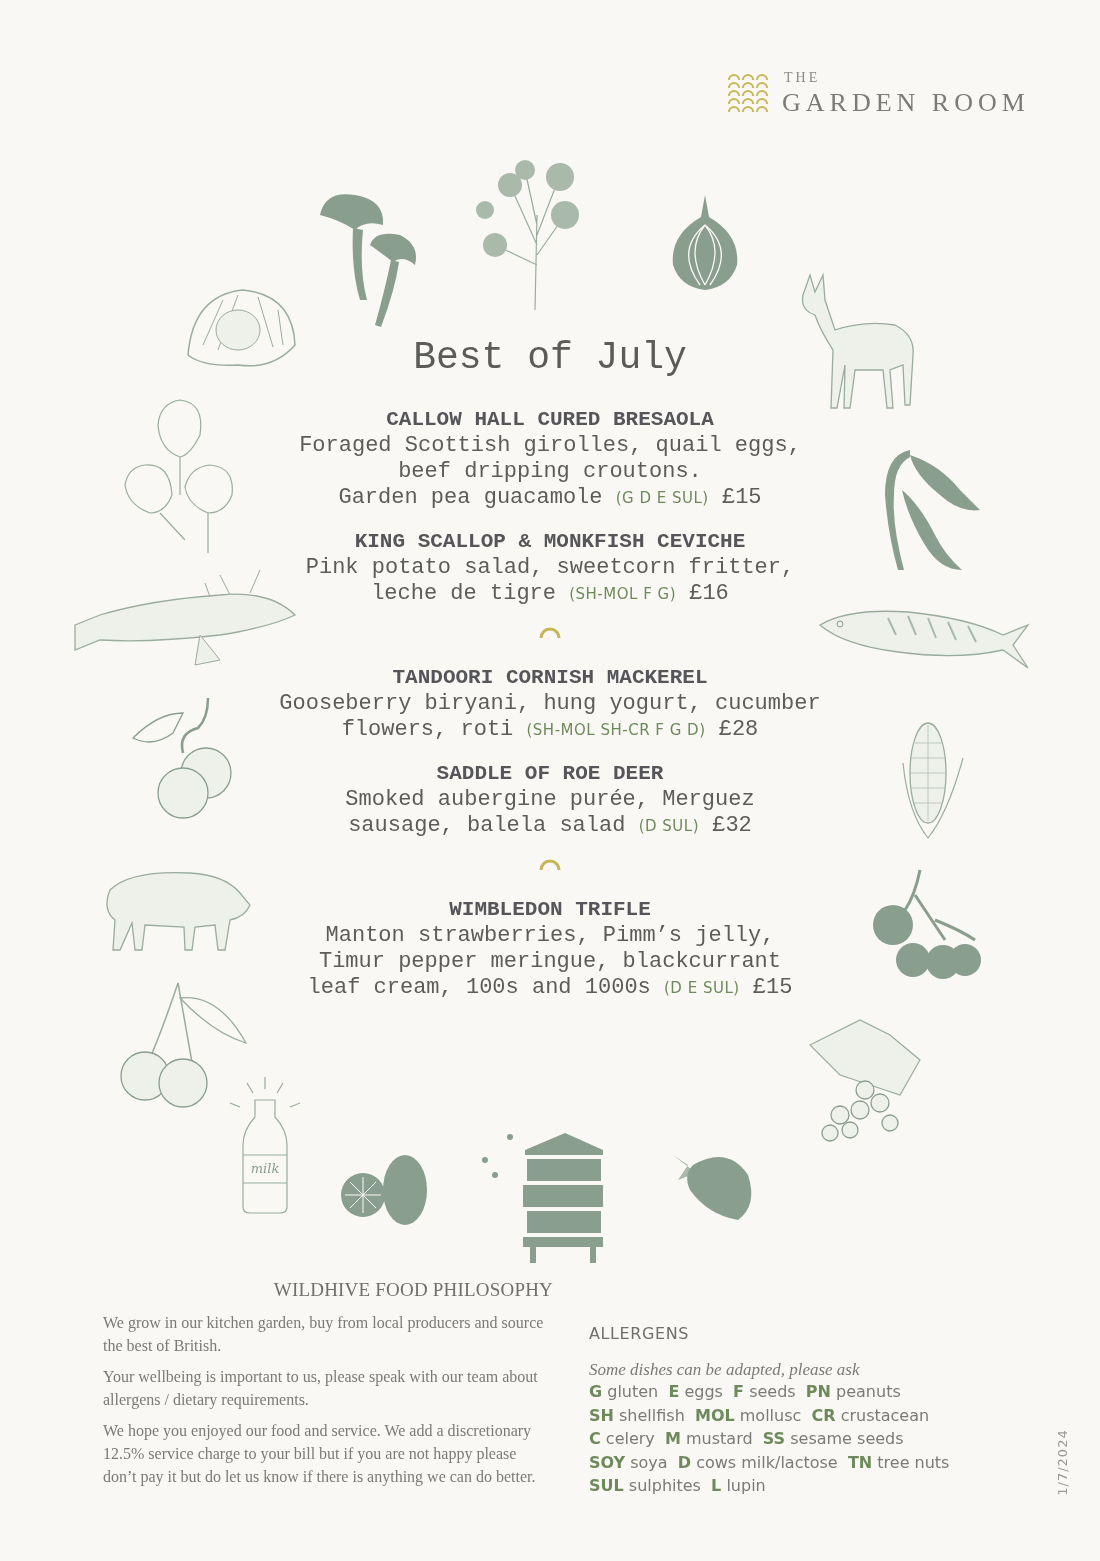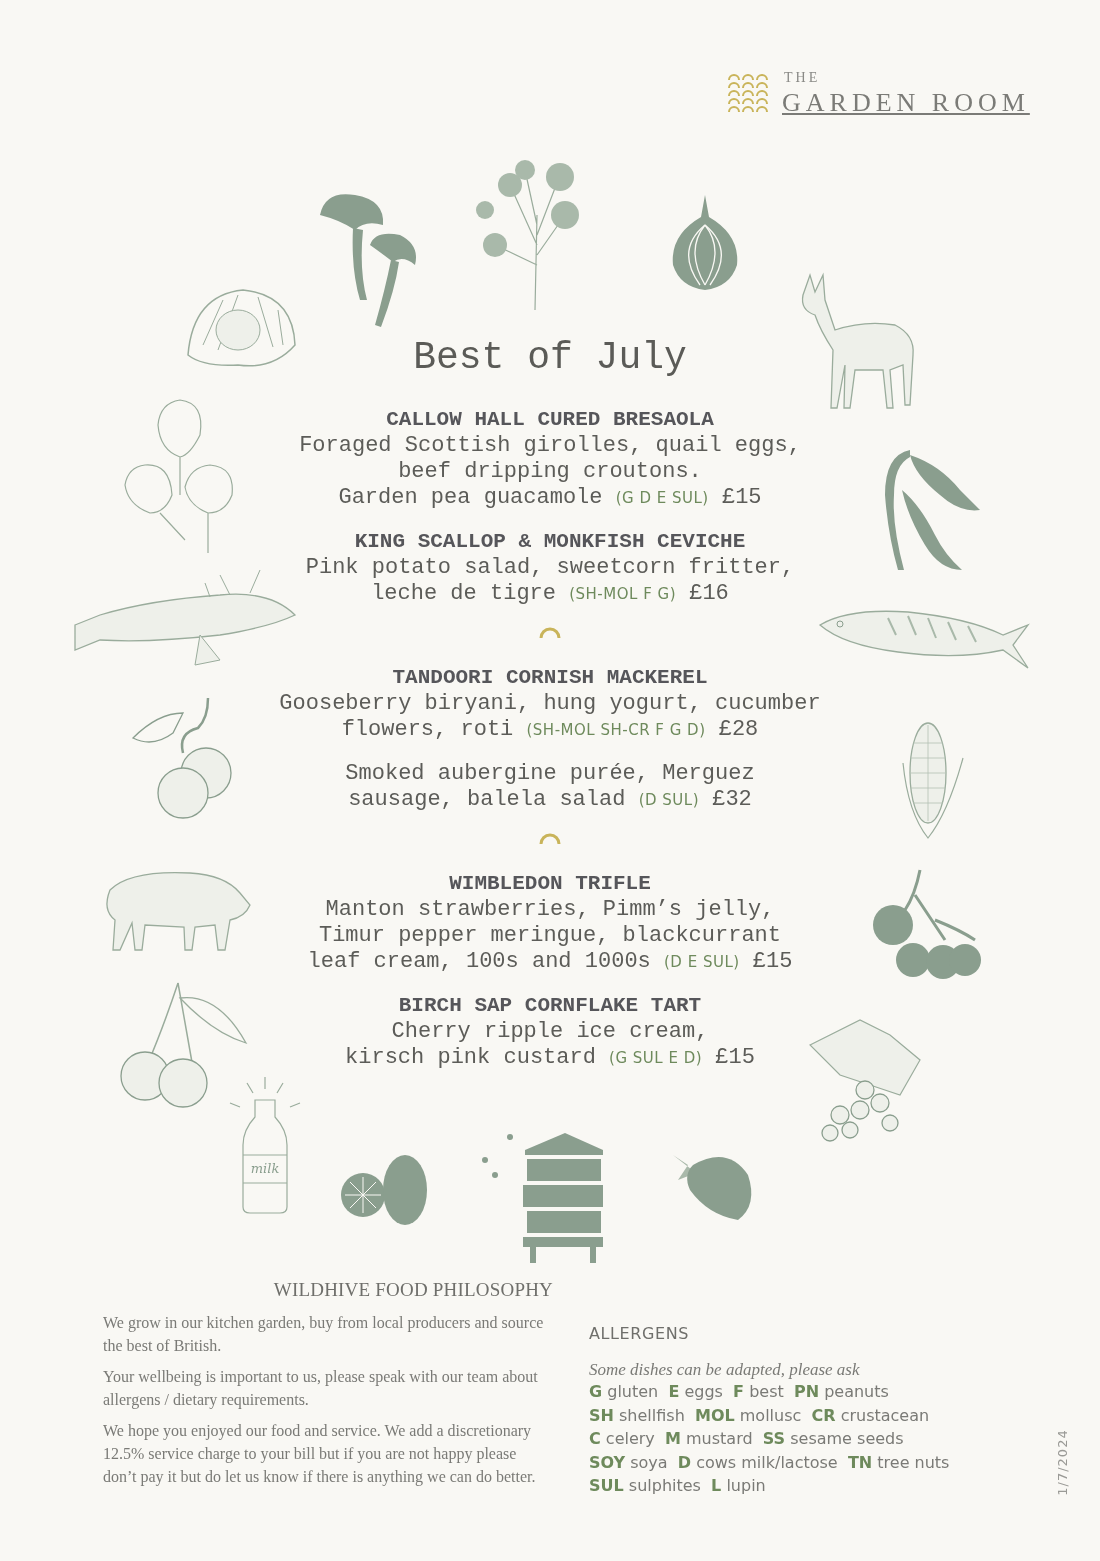"GARDEN ROOM" .logo-name { text-decoration: underline -> none }
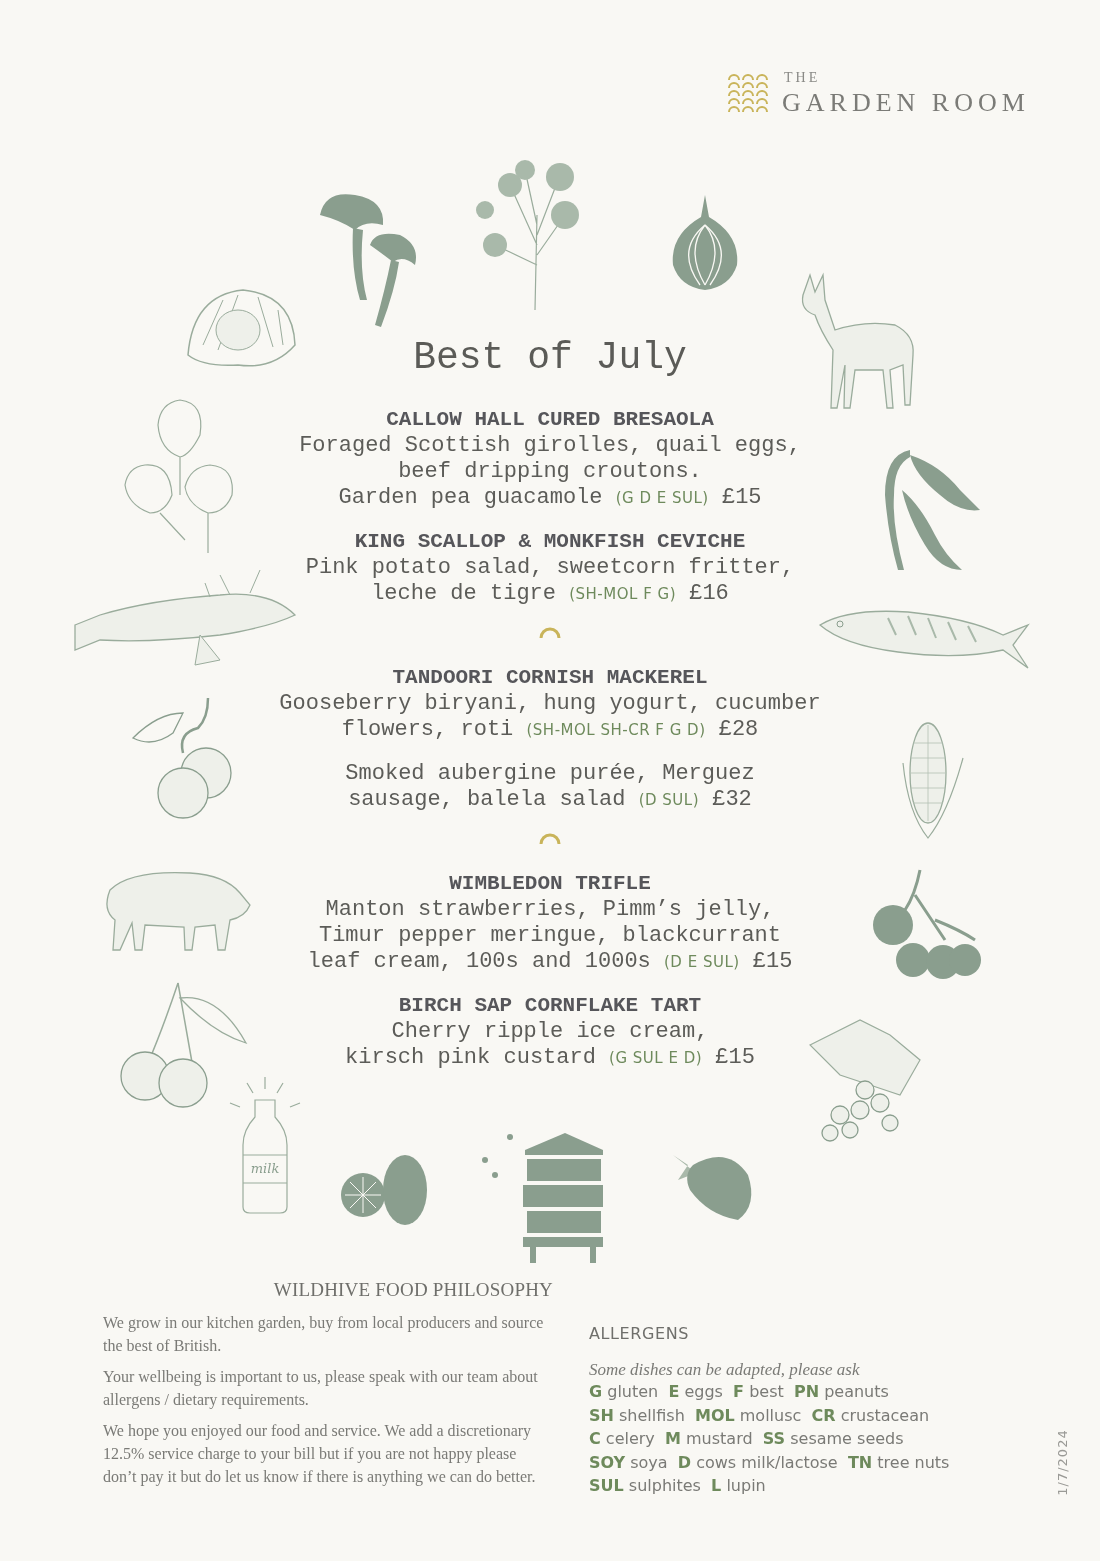"SADDLE OF ROE DEER" div.dish-name { html: none -> <div>SADDLE OF ROE DEER</div> }
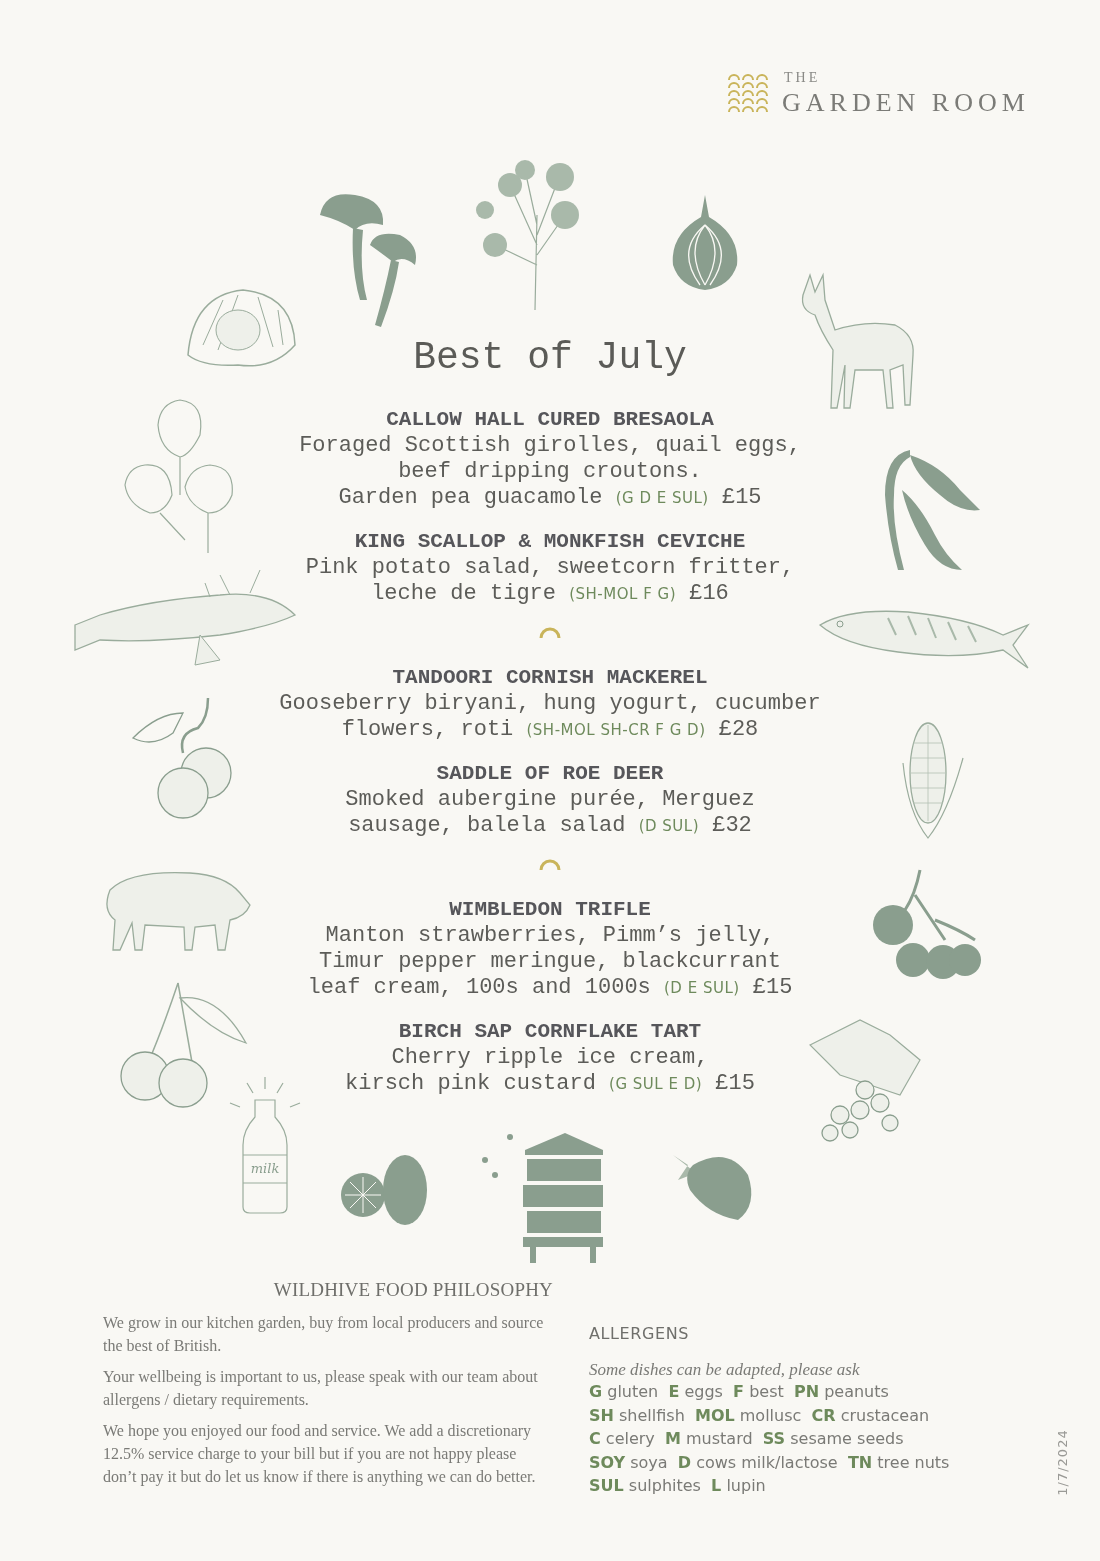"BIRCH SAP CORNFLAKE TART" div.dish { html: <div> <div>BIRCH SAP CORNFLAKE TART</div> <div><span>Cherry ripple ice cream, kirsch pink custard</span> <span>(G SUL E D)</span> <span>£15</span></div> </div> -> none }
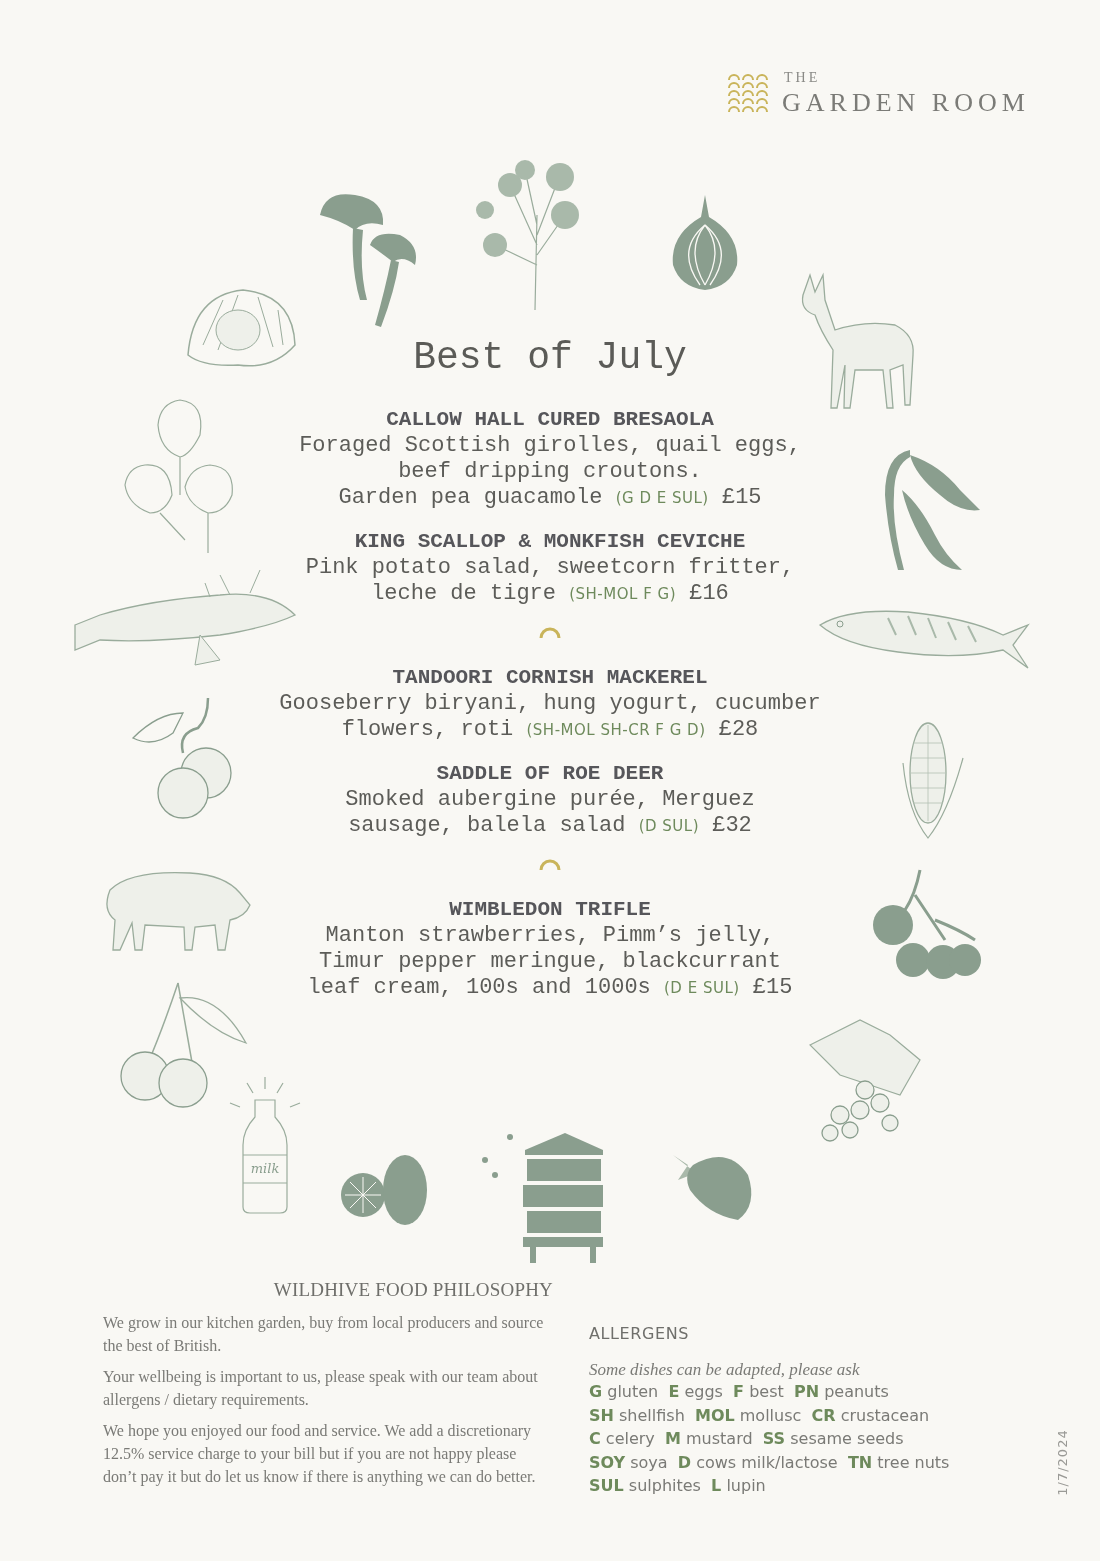"best" span { text: best -> seeds }
